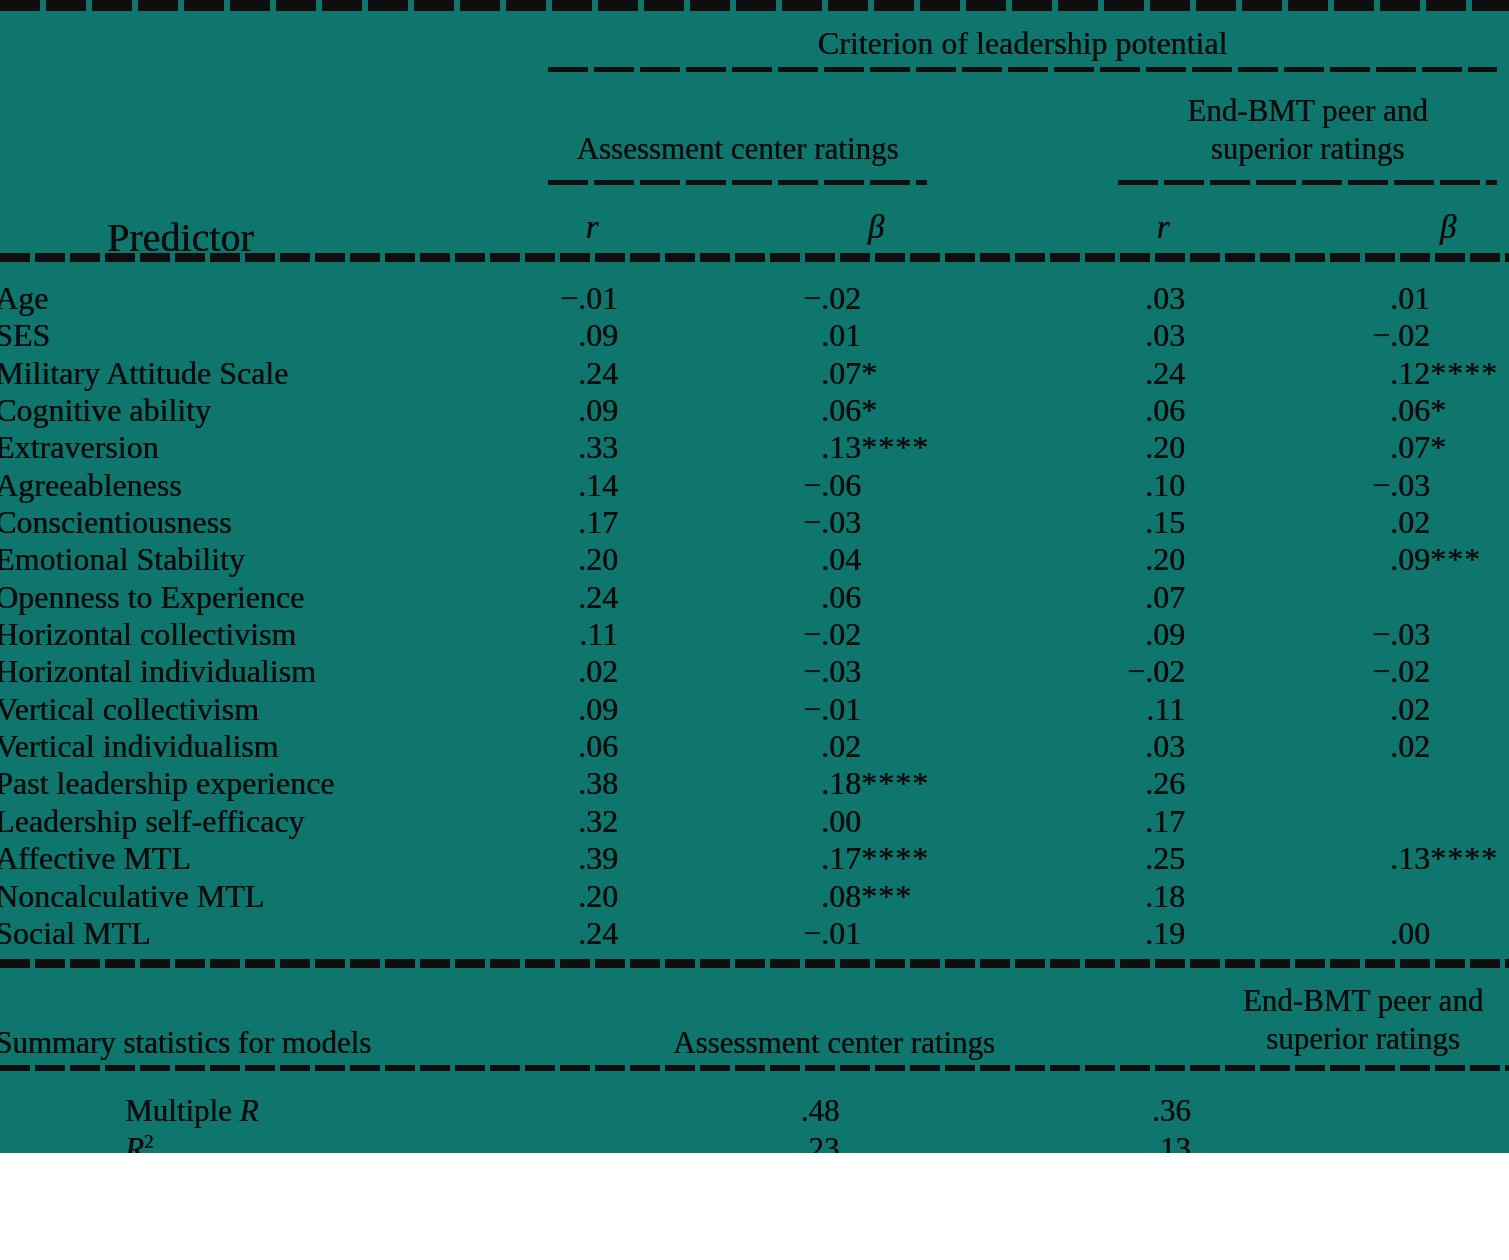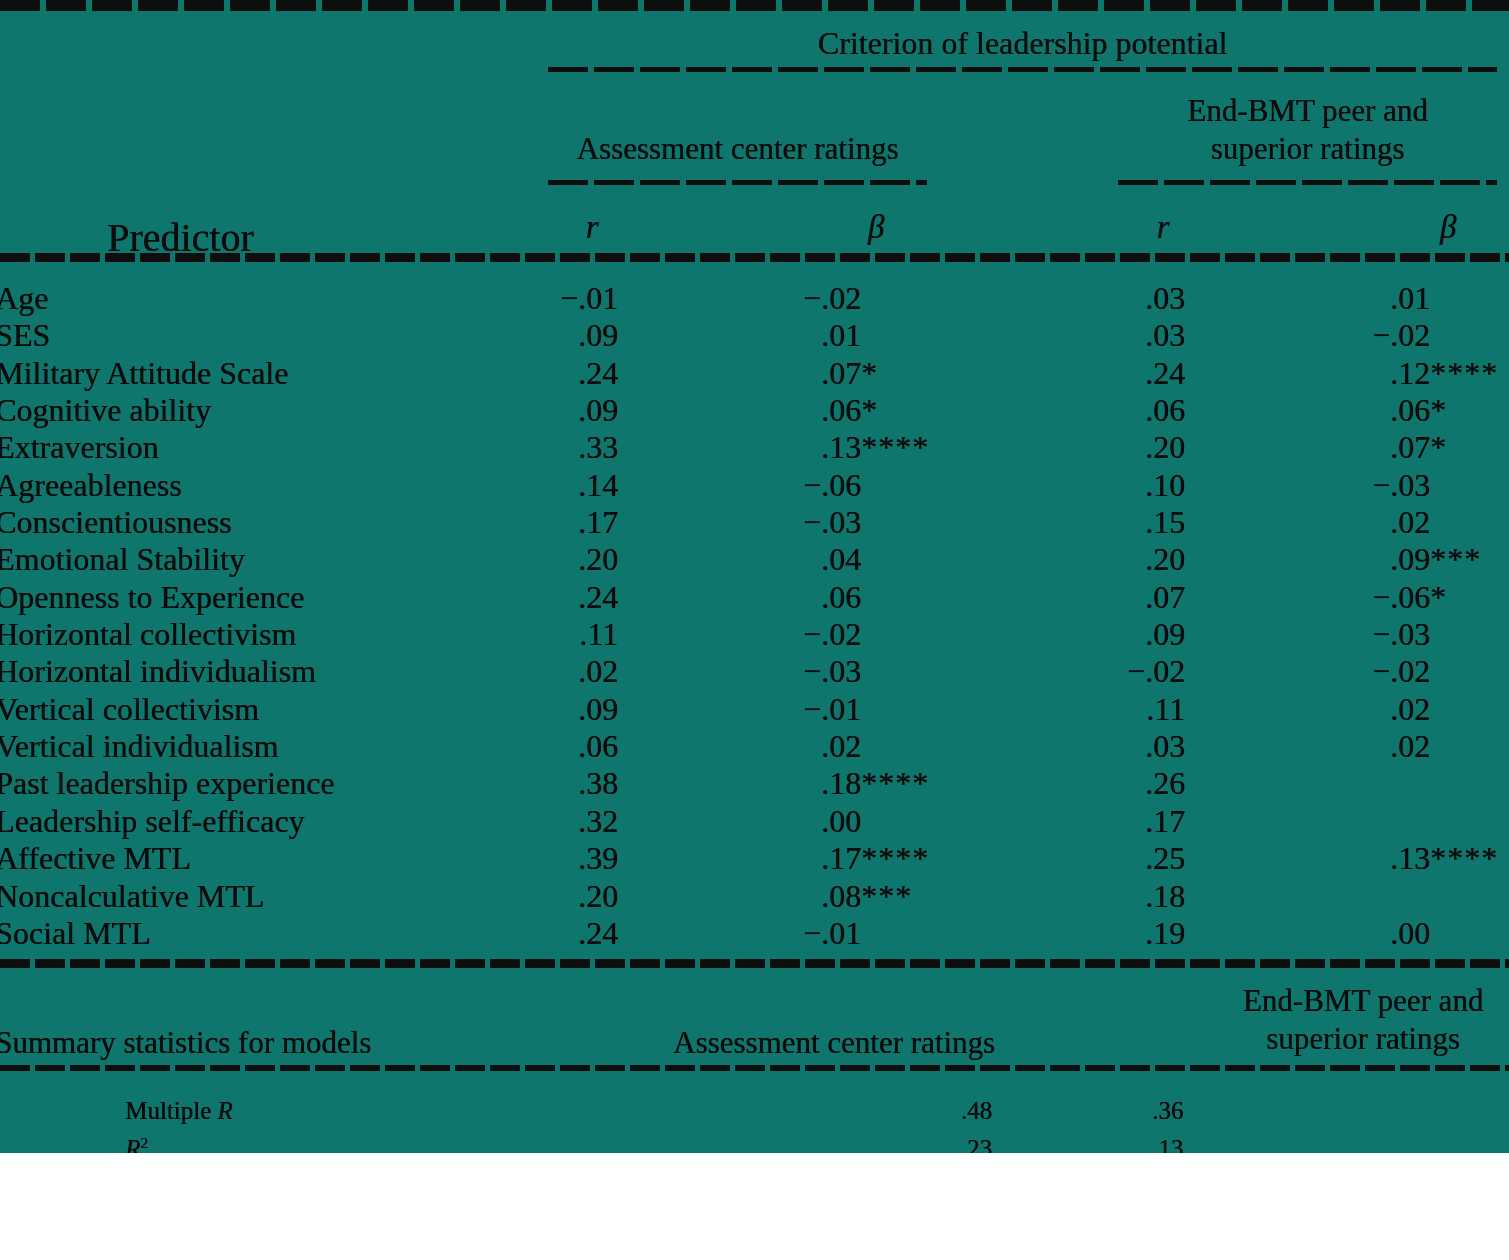"−.06*" div.cell { html: <div><span>−.06</span><span>*</span></div> -> none }
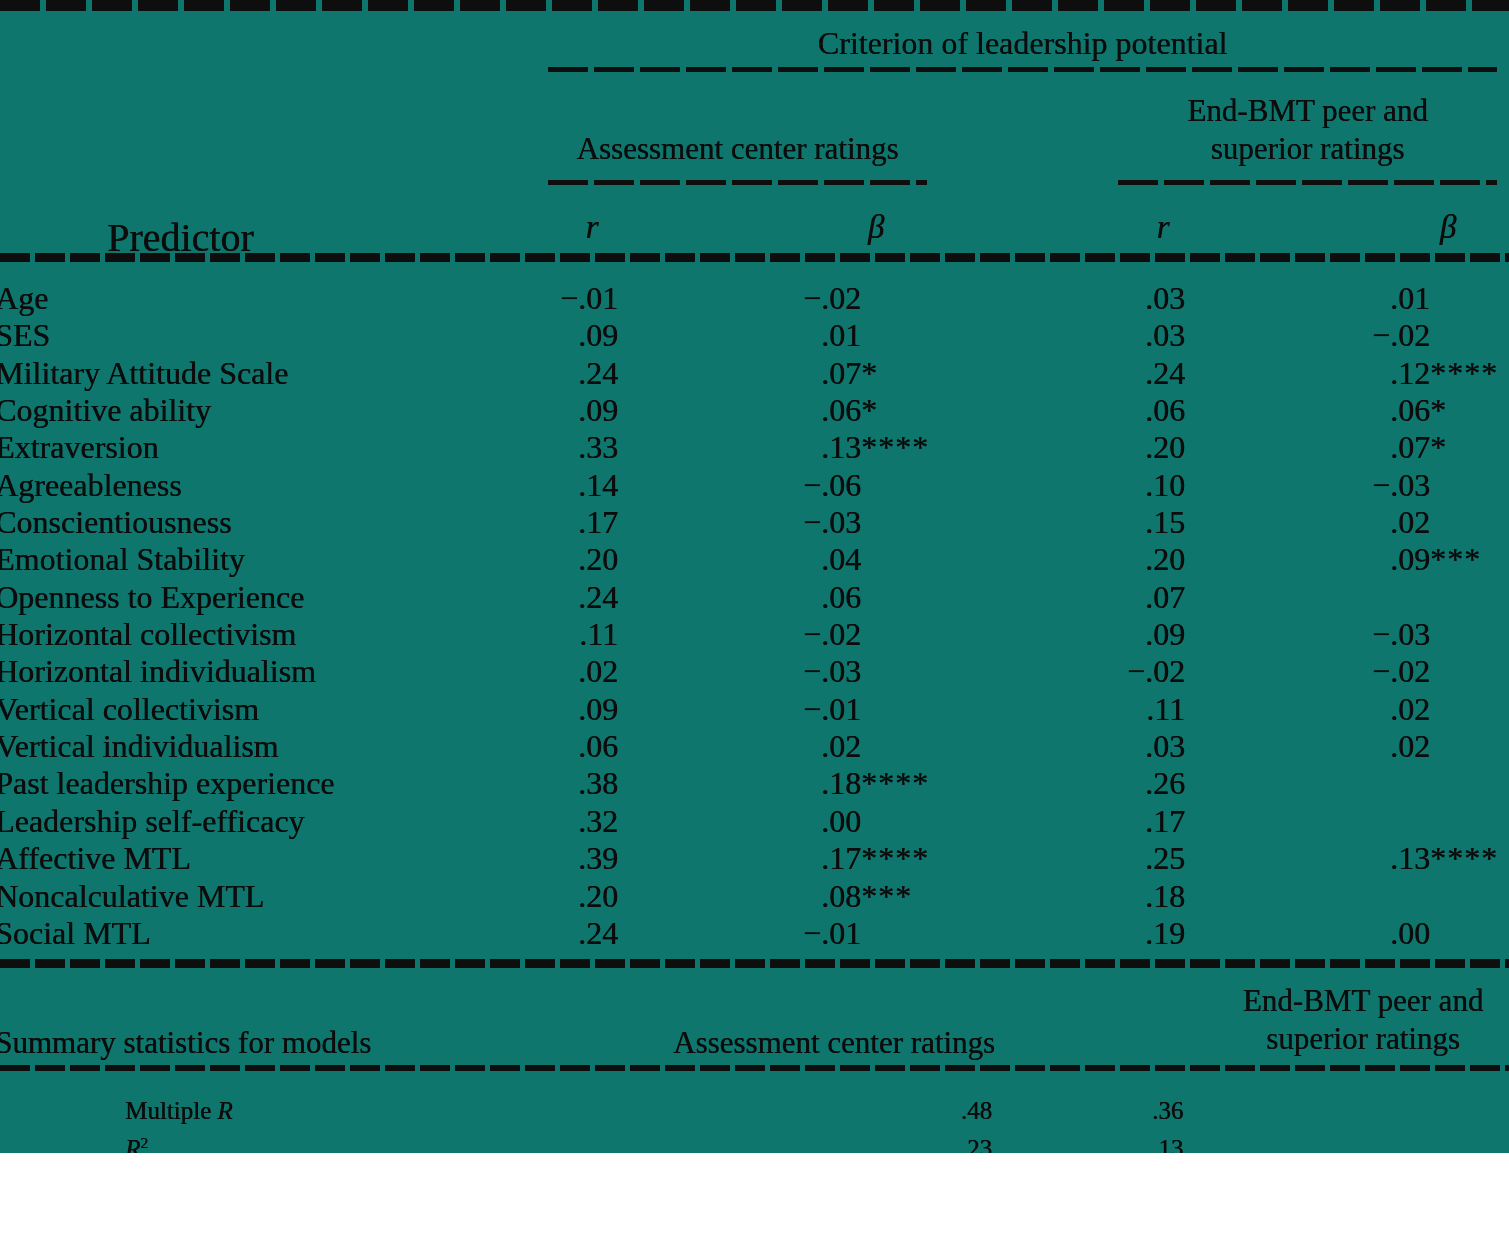"Multiple R" .srow { font-size: 25px -> 31px }
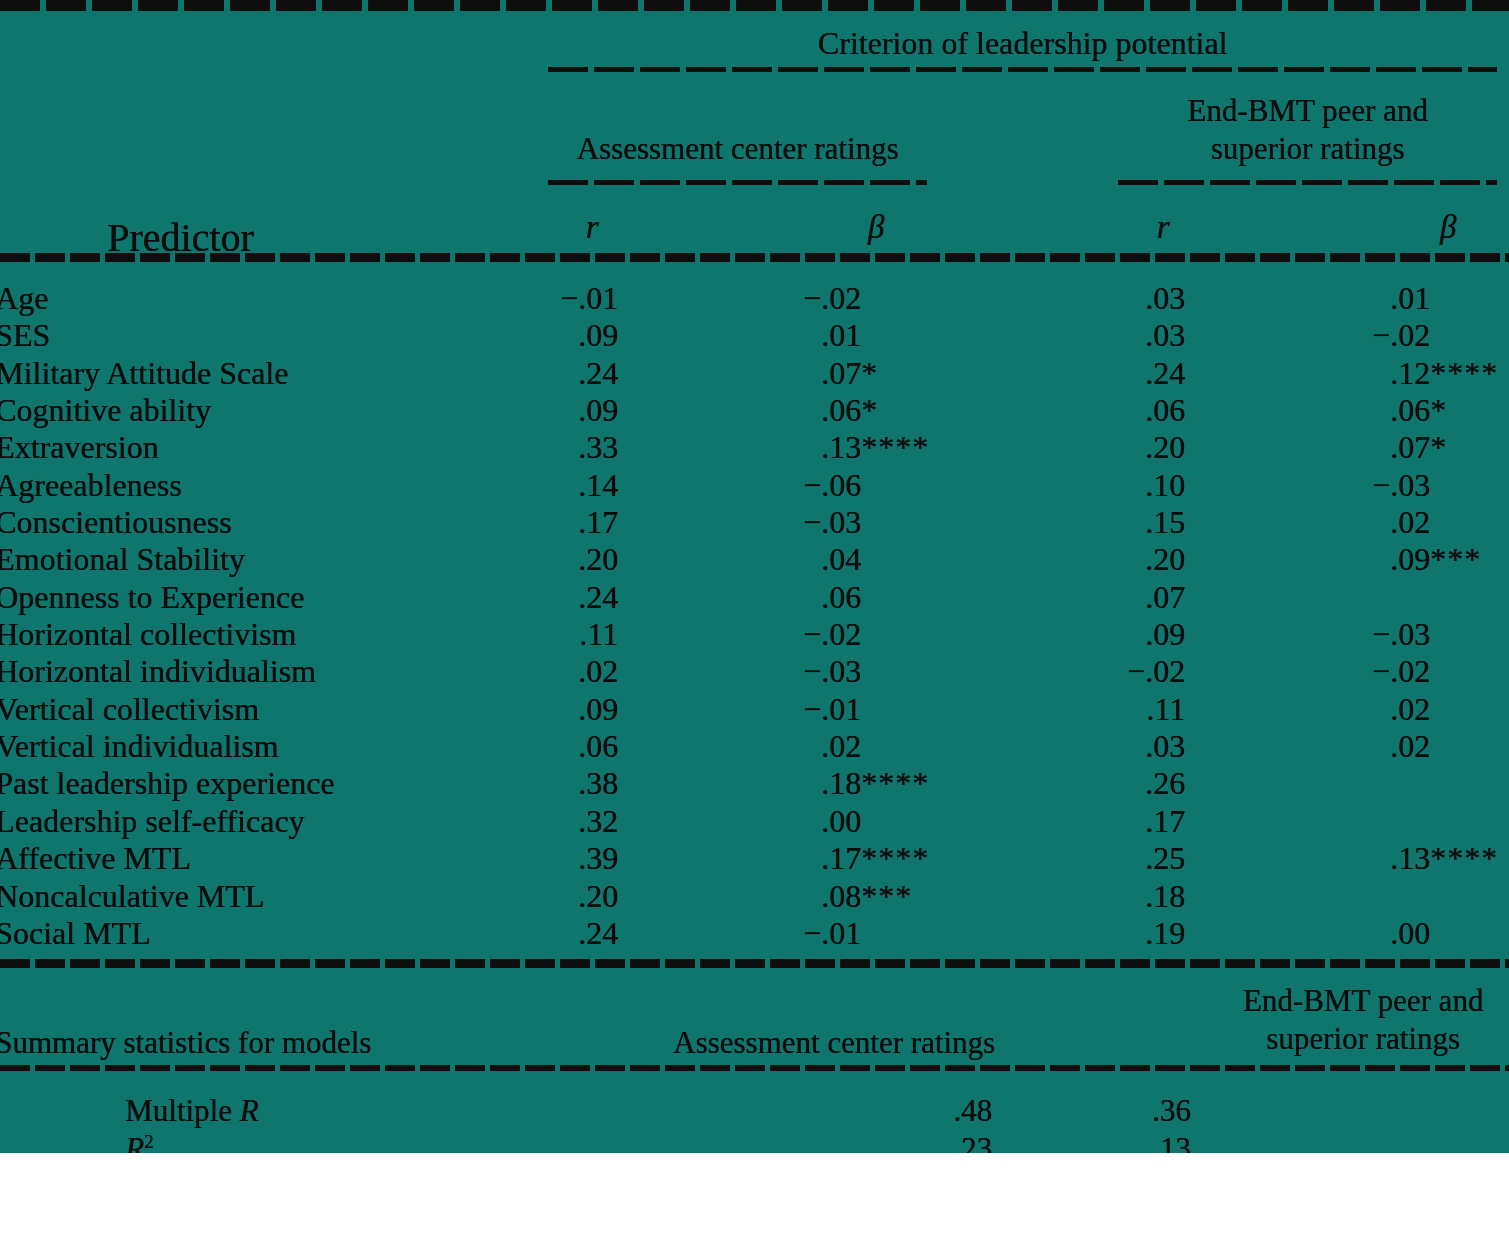".48" .sv1 { left: 692px -> 670px; text-align: right -> center }
